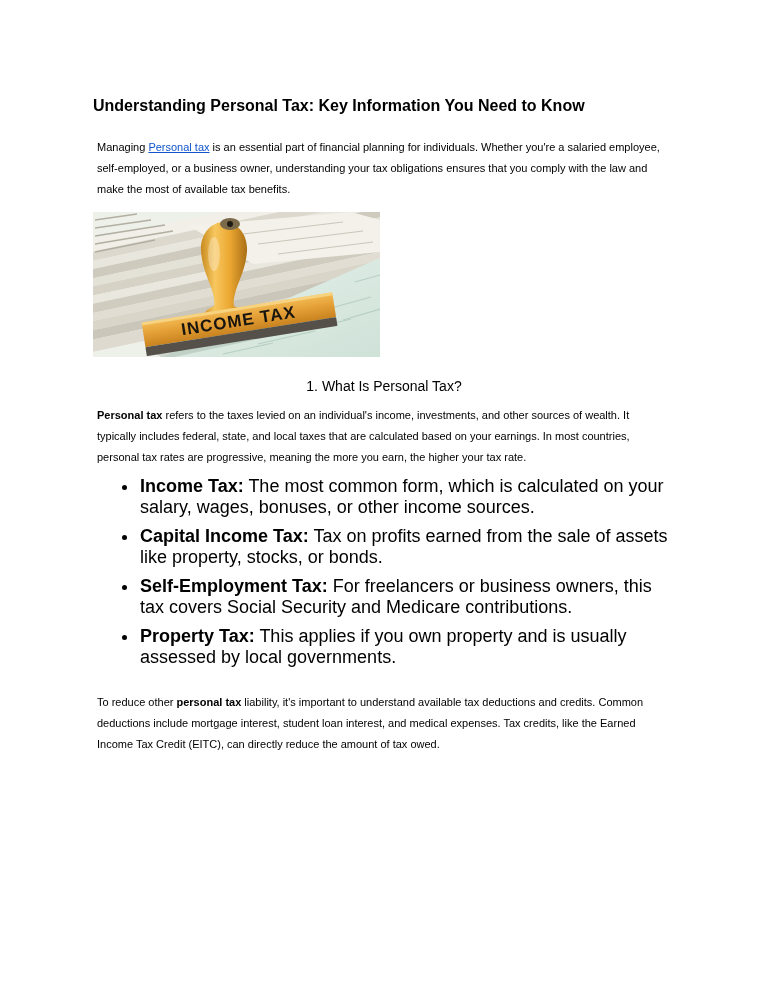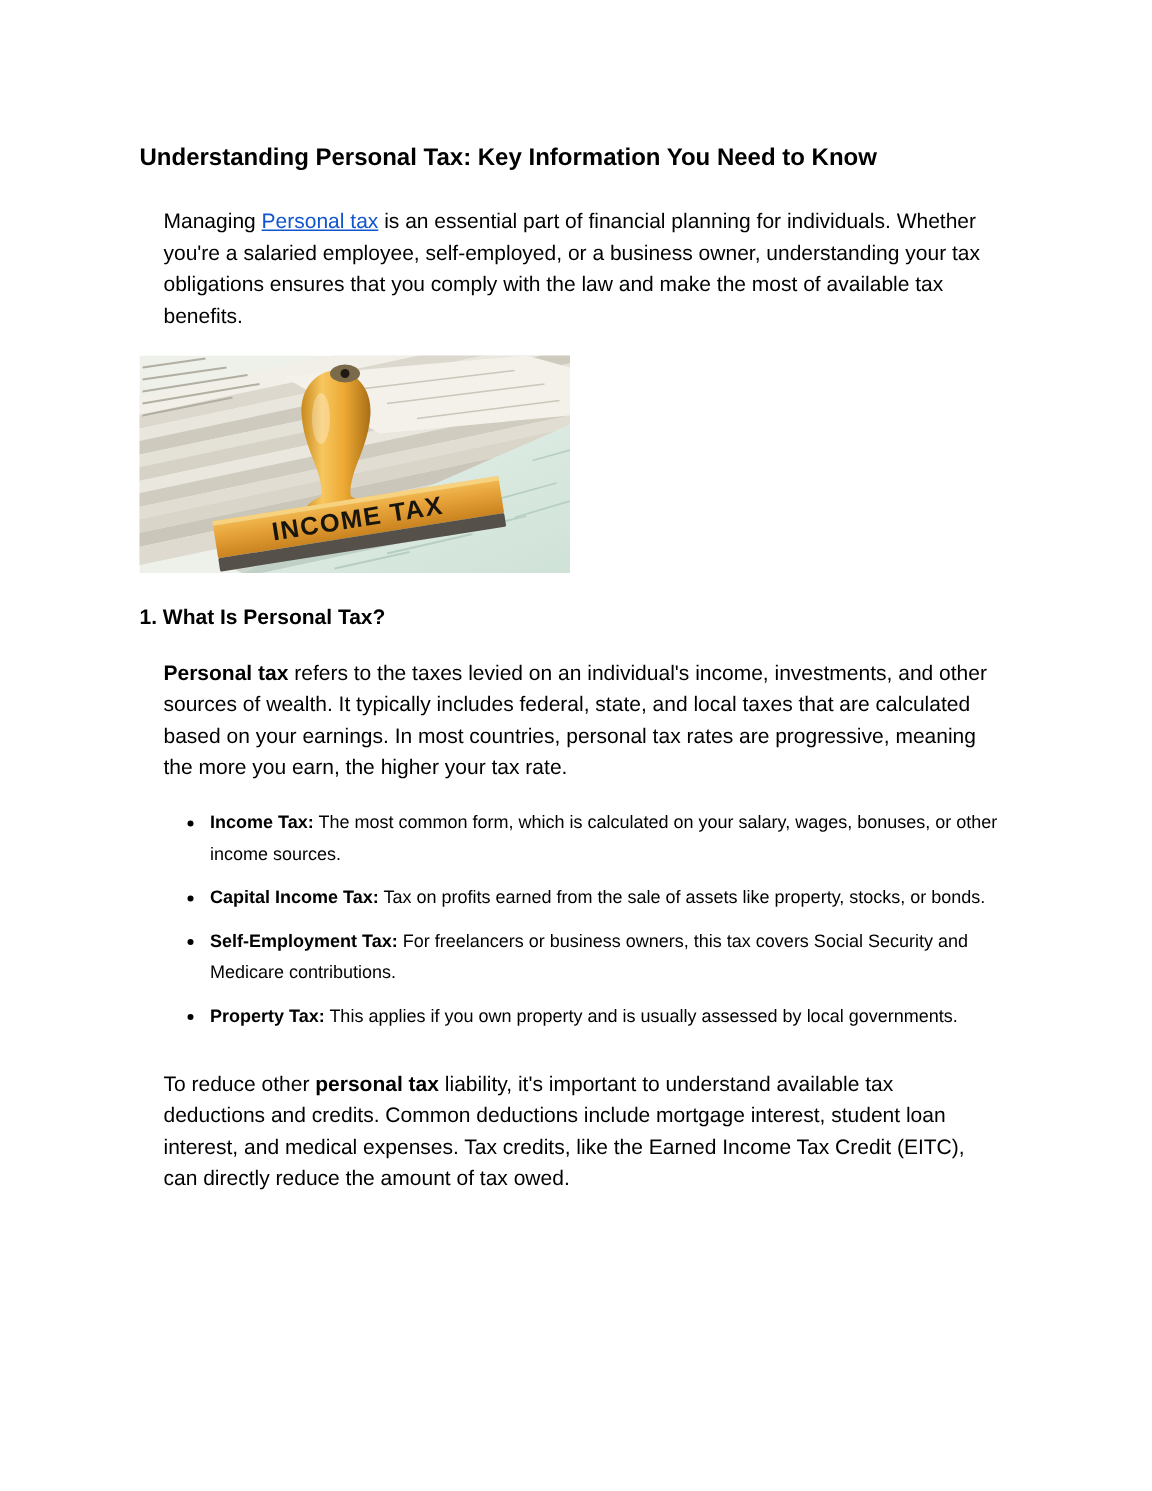"Managing Personal tax is an" p.para { font-size: 14px -> 11px; margin: 16px -> 4px }
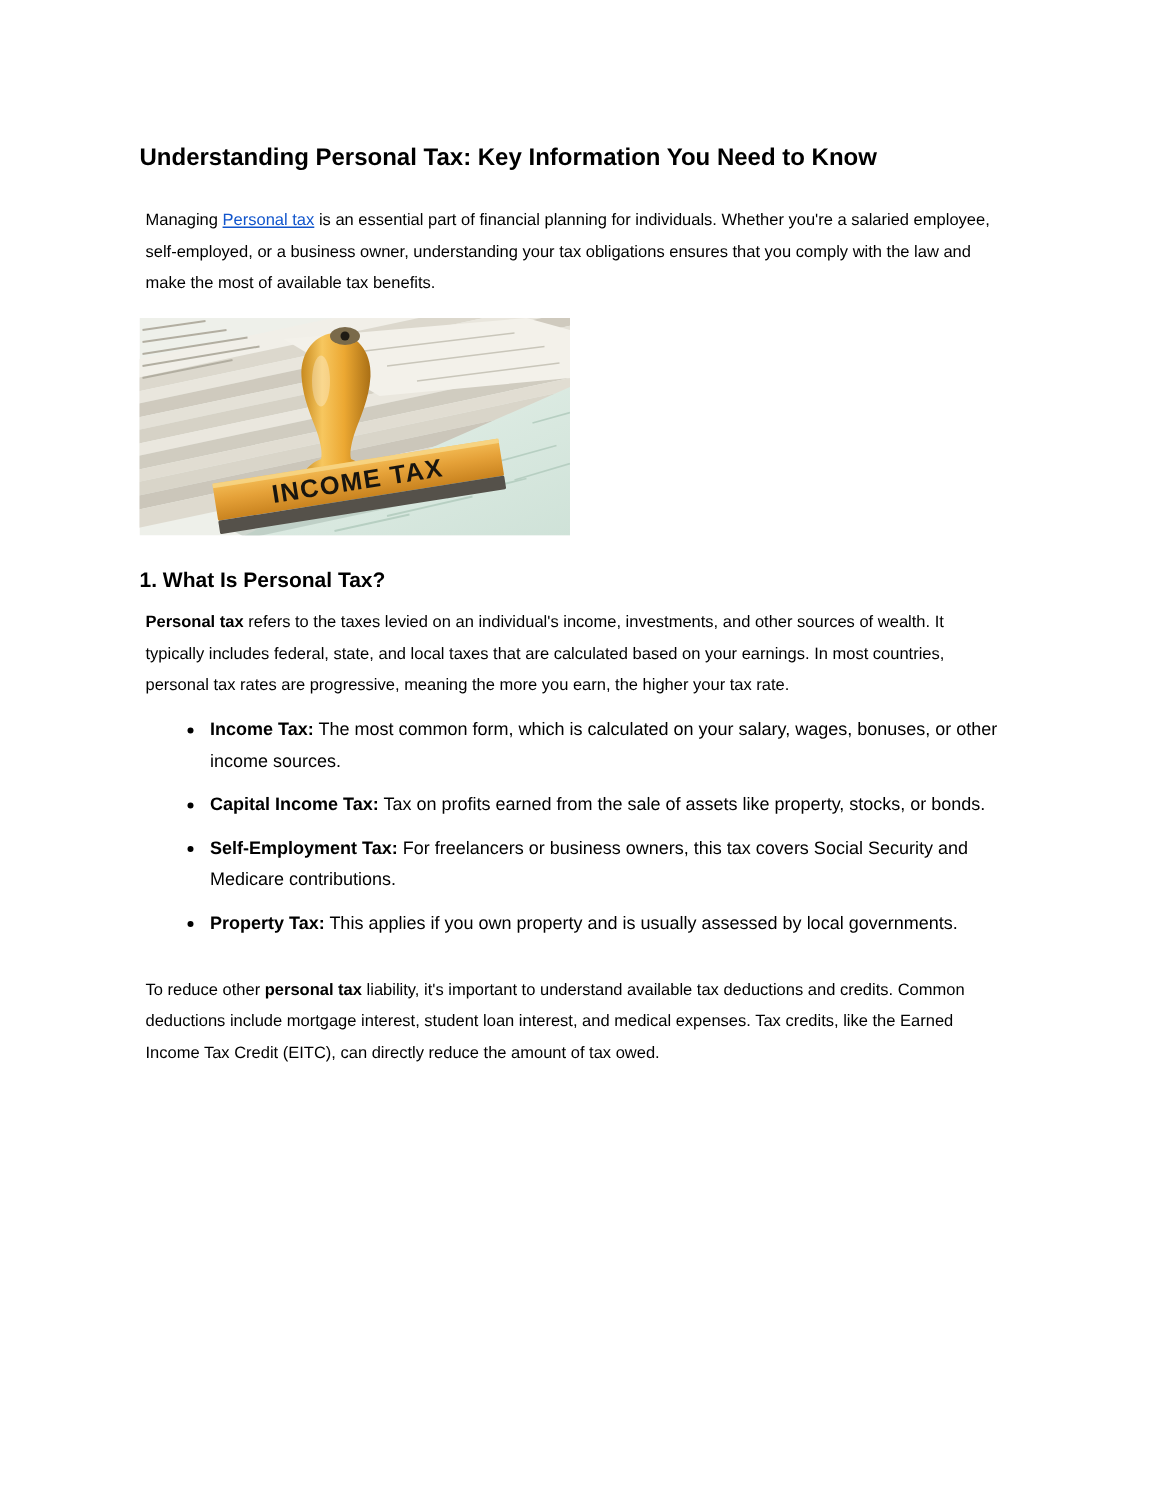"1. What Is Personal Tax?" h2.section-heading { font-weight: bold -> normal; text-align: none -> center }
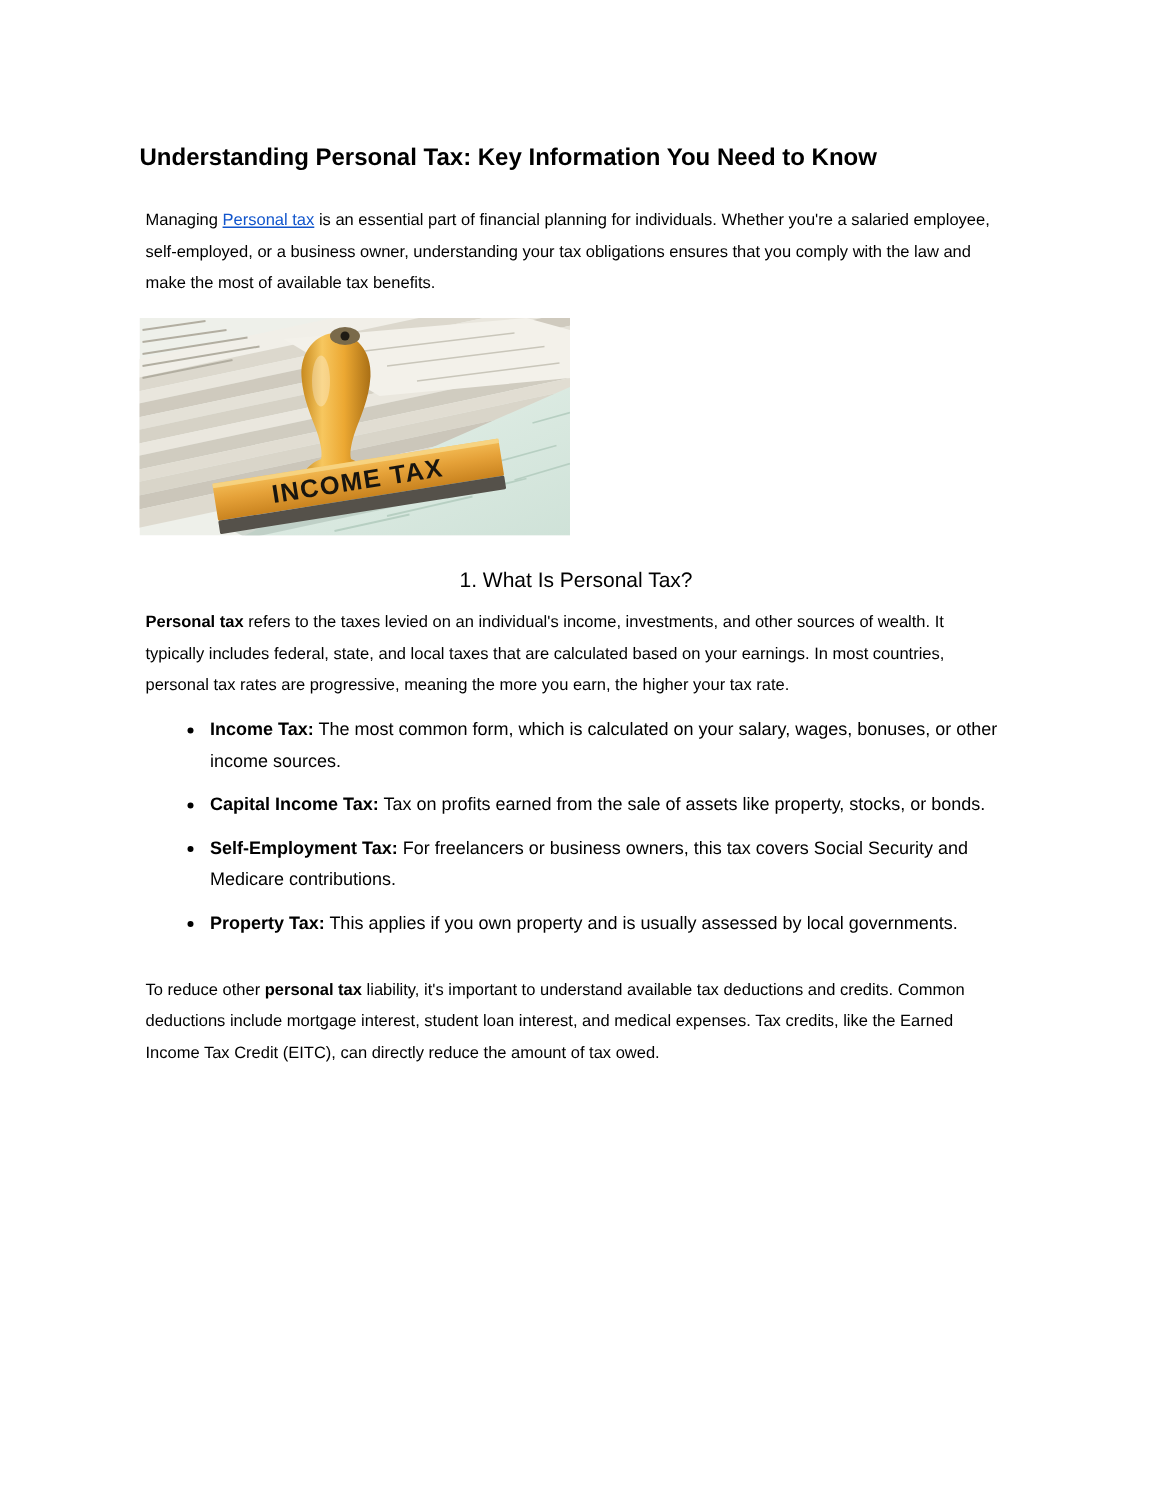"Income Tax: The most common" ul.tax-list li { font-size: 12px -> 18px }
